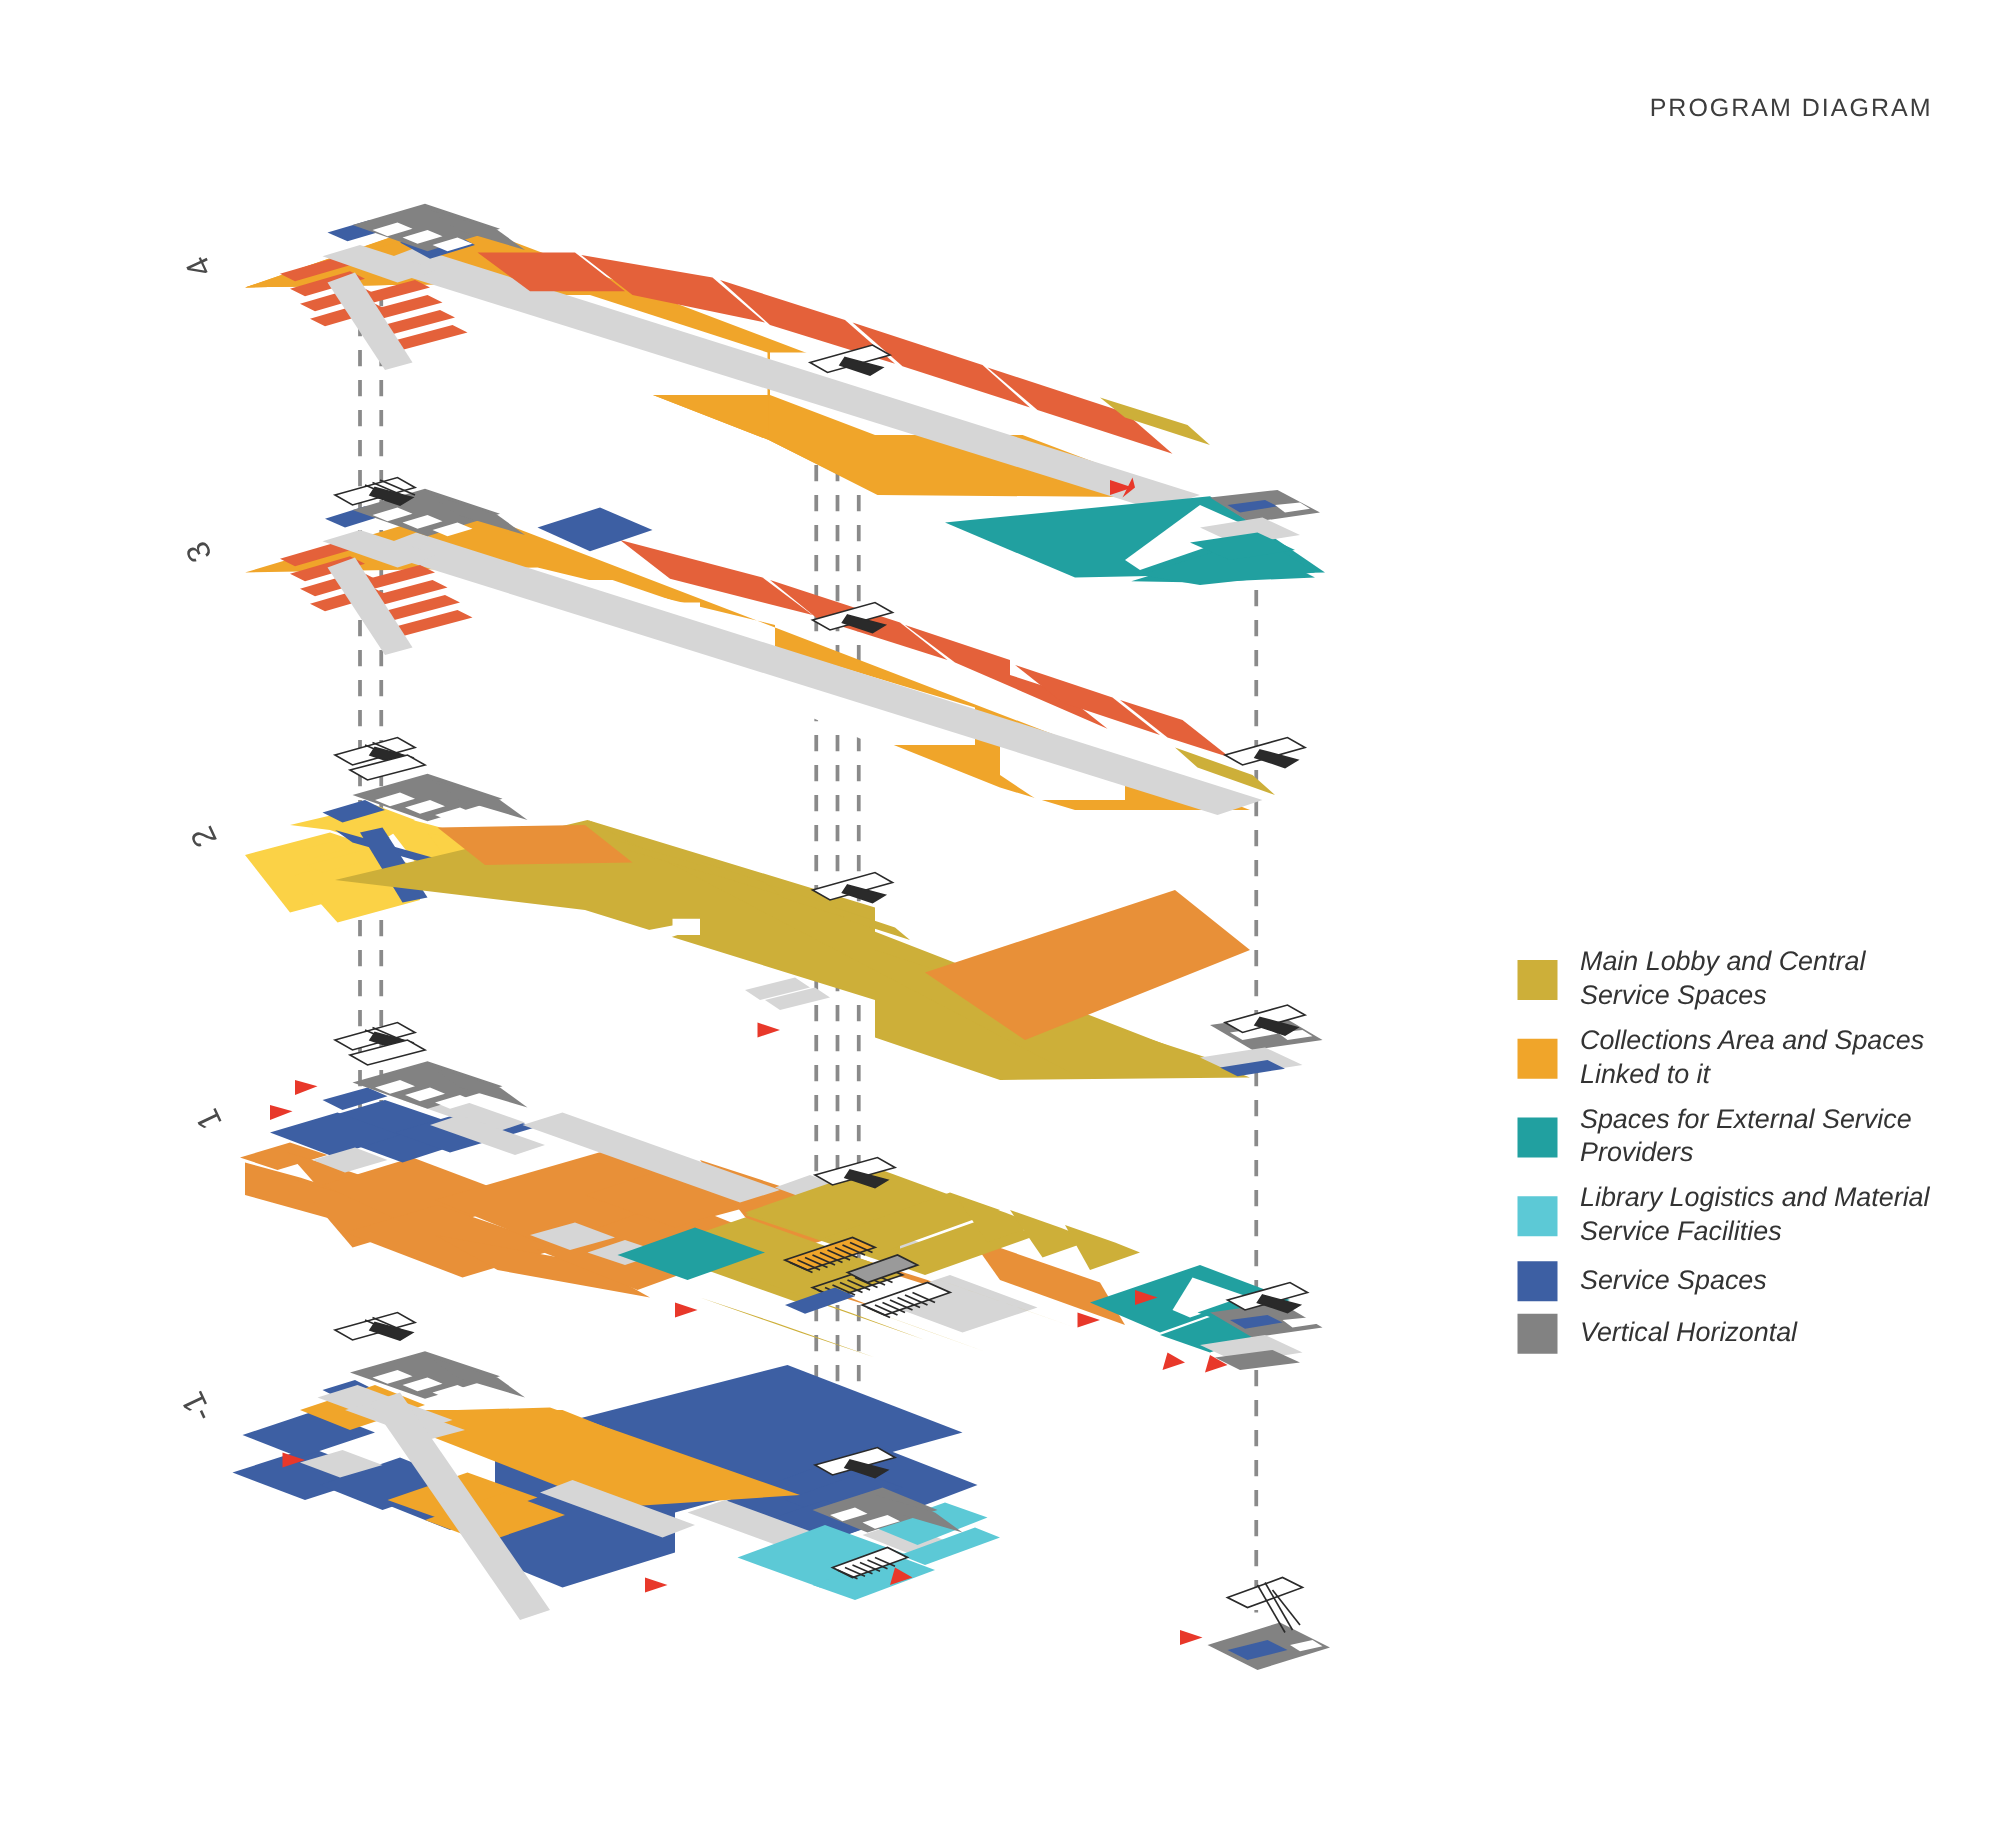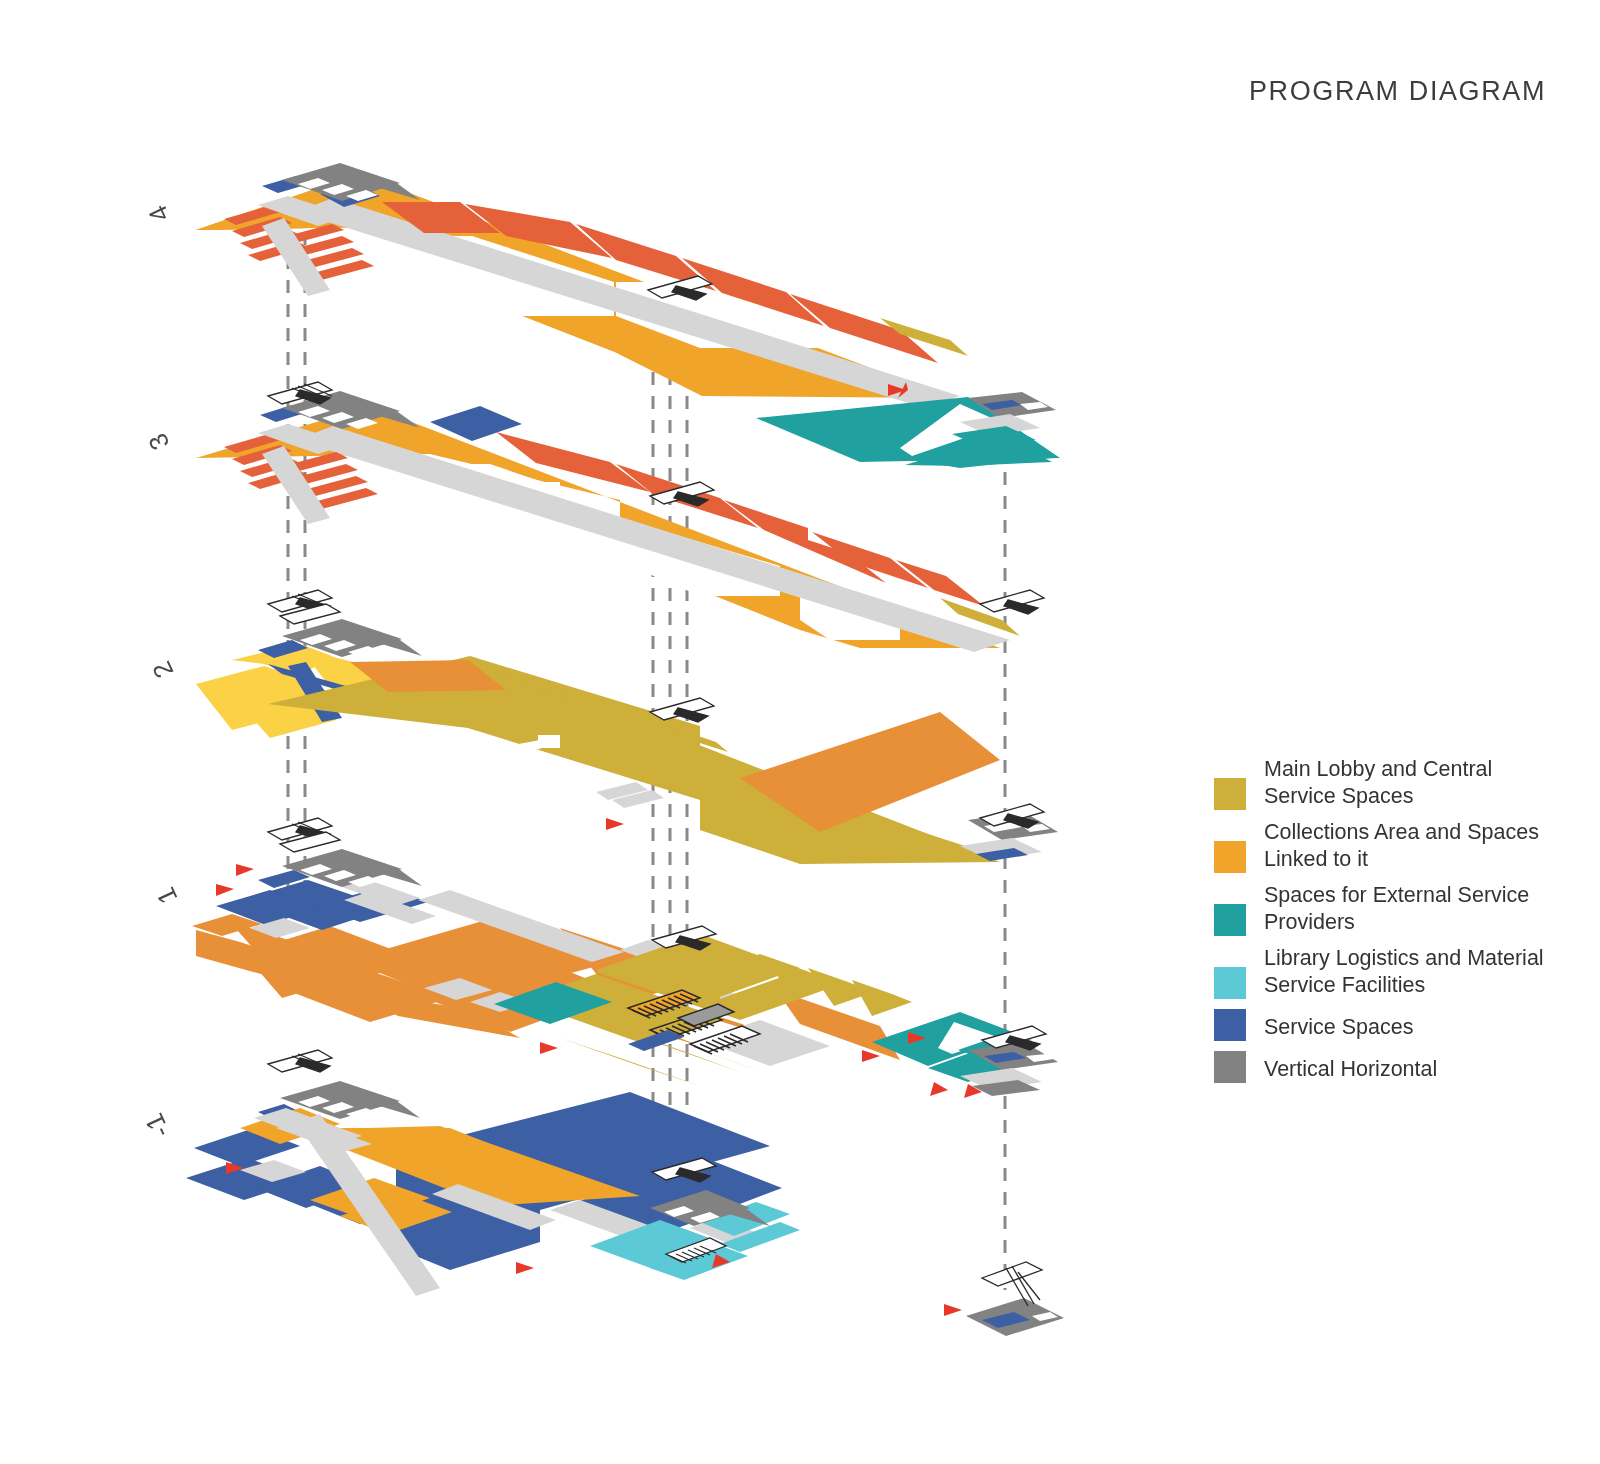"PROGRAM DIAGRAM" #title { font-size: 27px -> 20px }
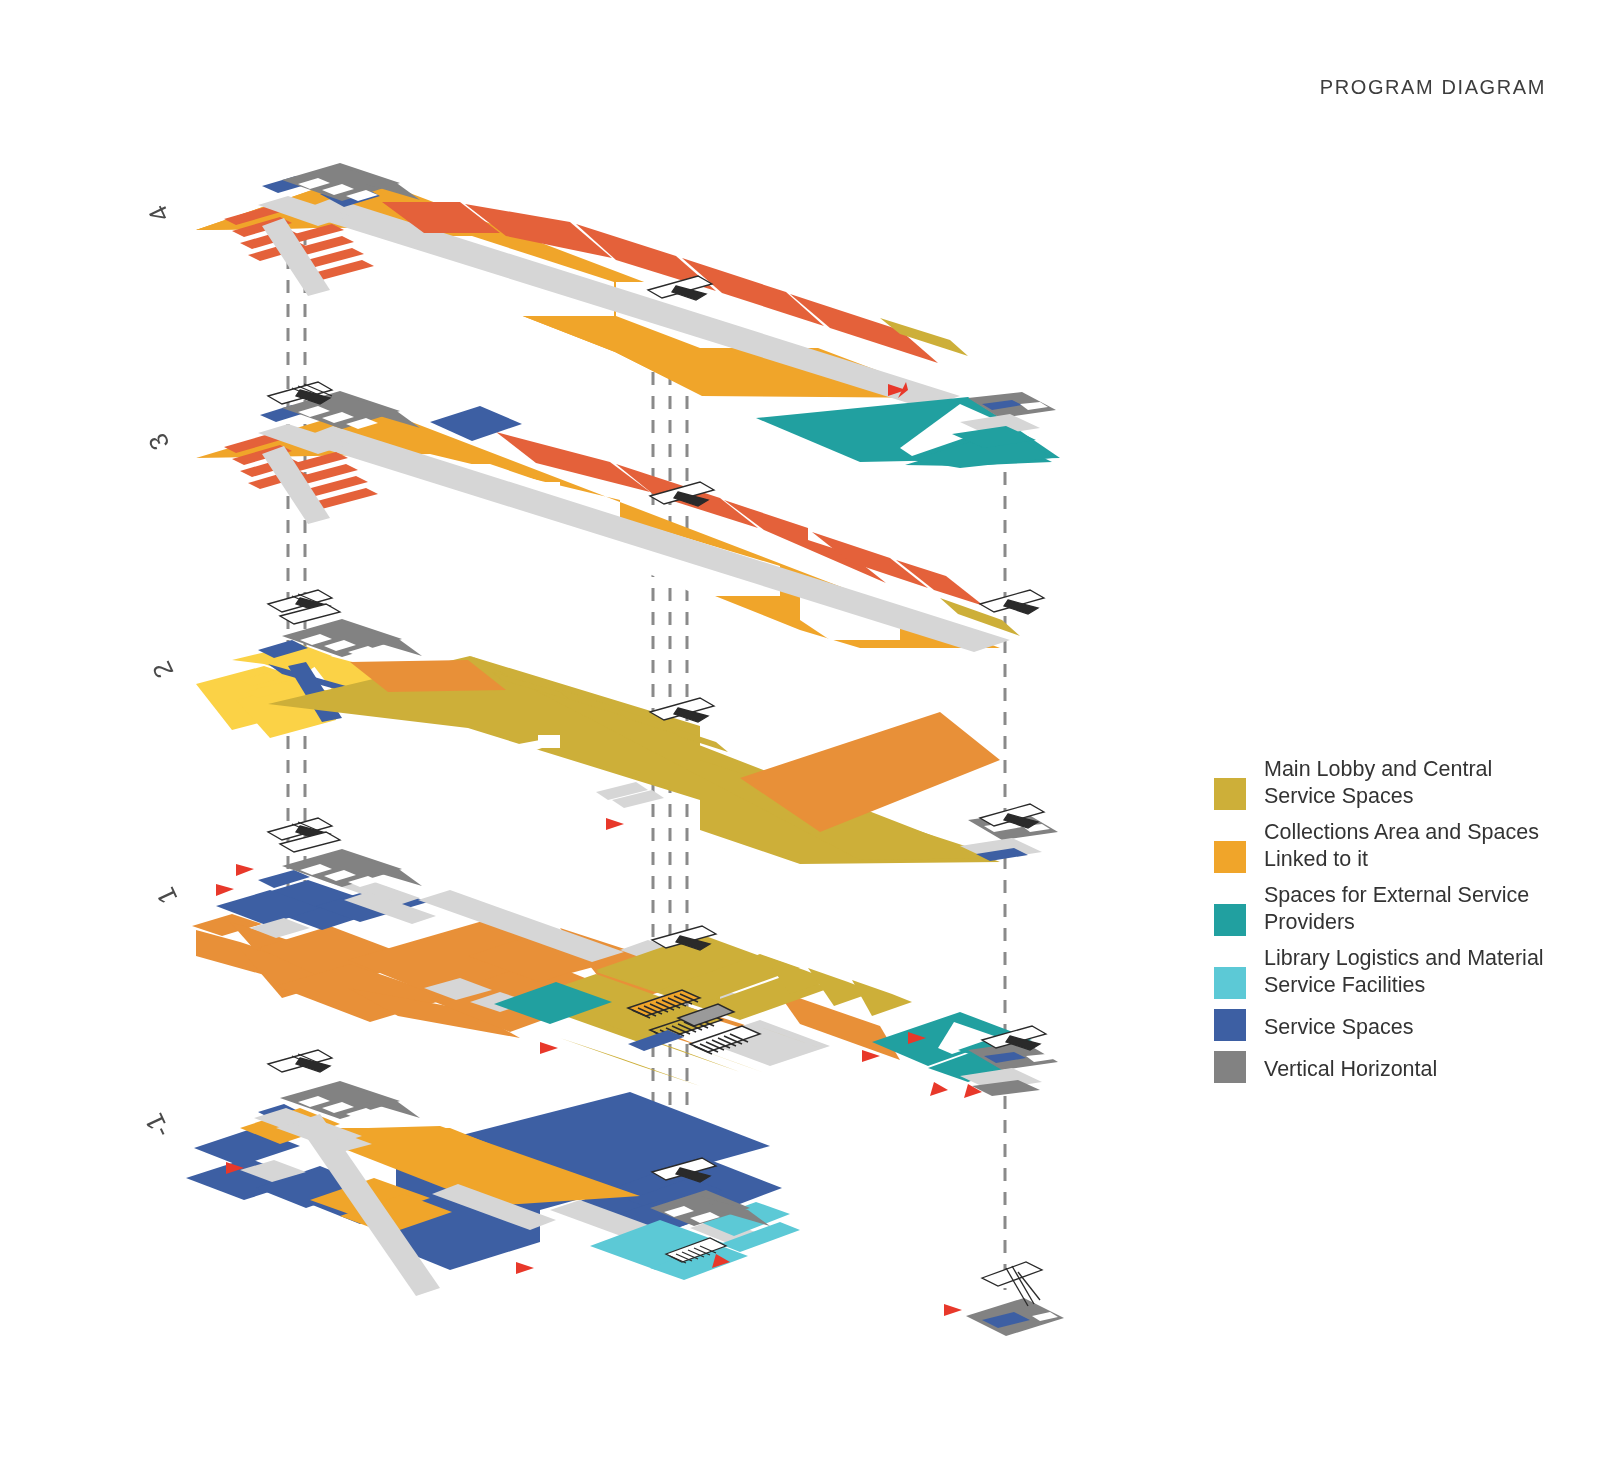"Main Lobby and Central Service" .leg-row { align-items: flex-end -> center; font-style: none -> italic }
